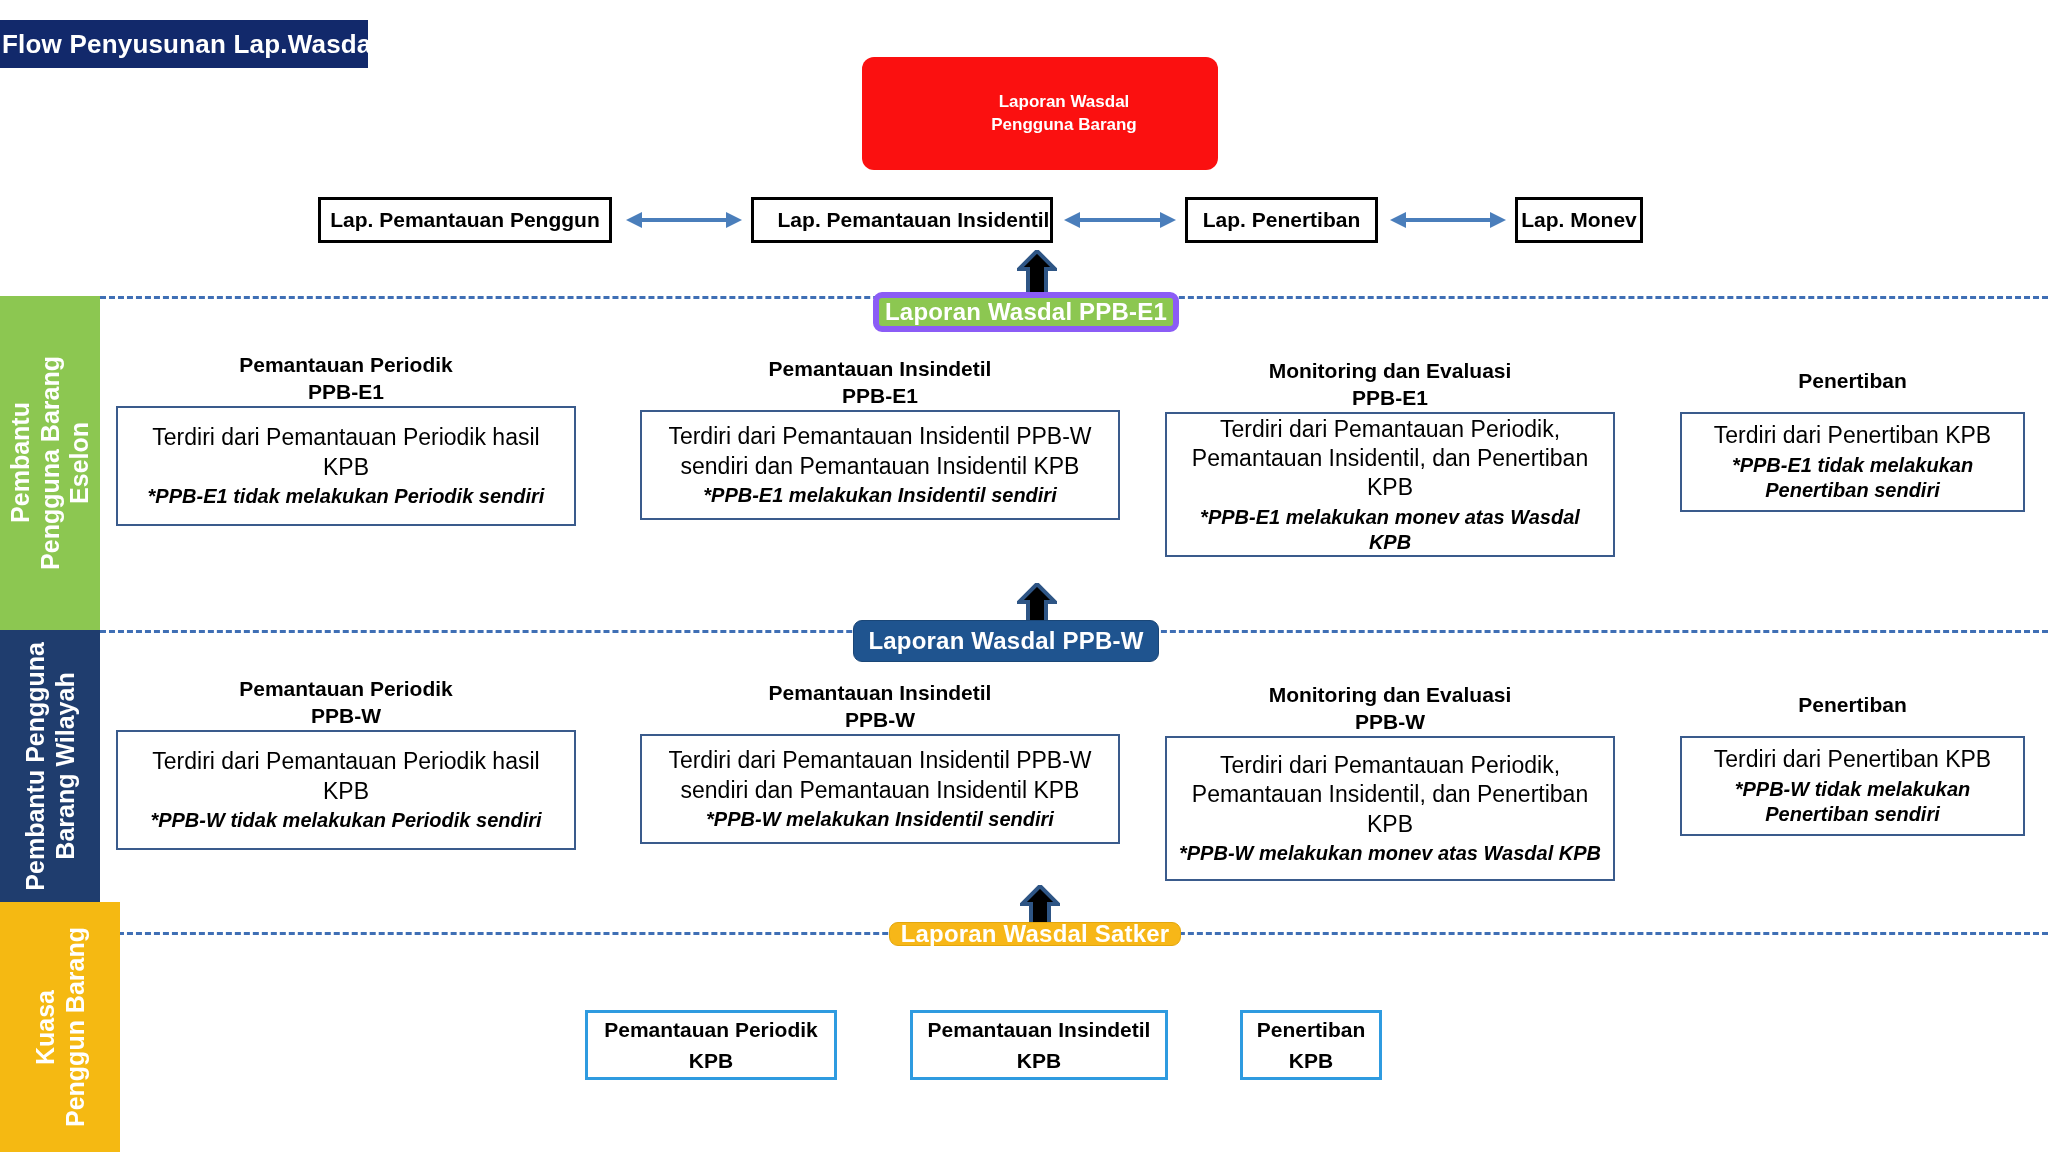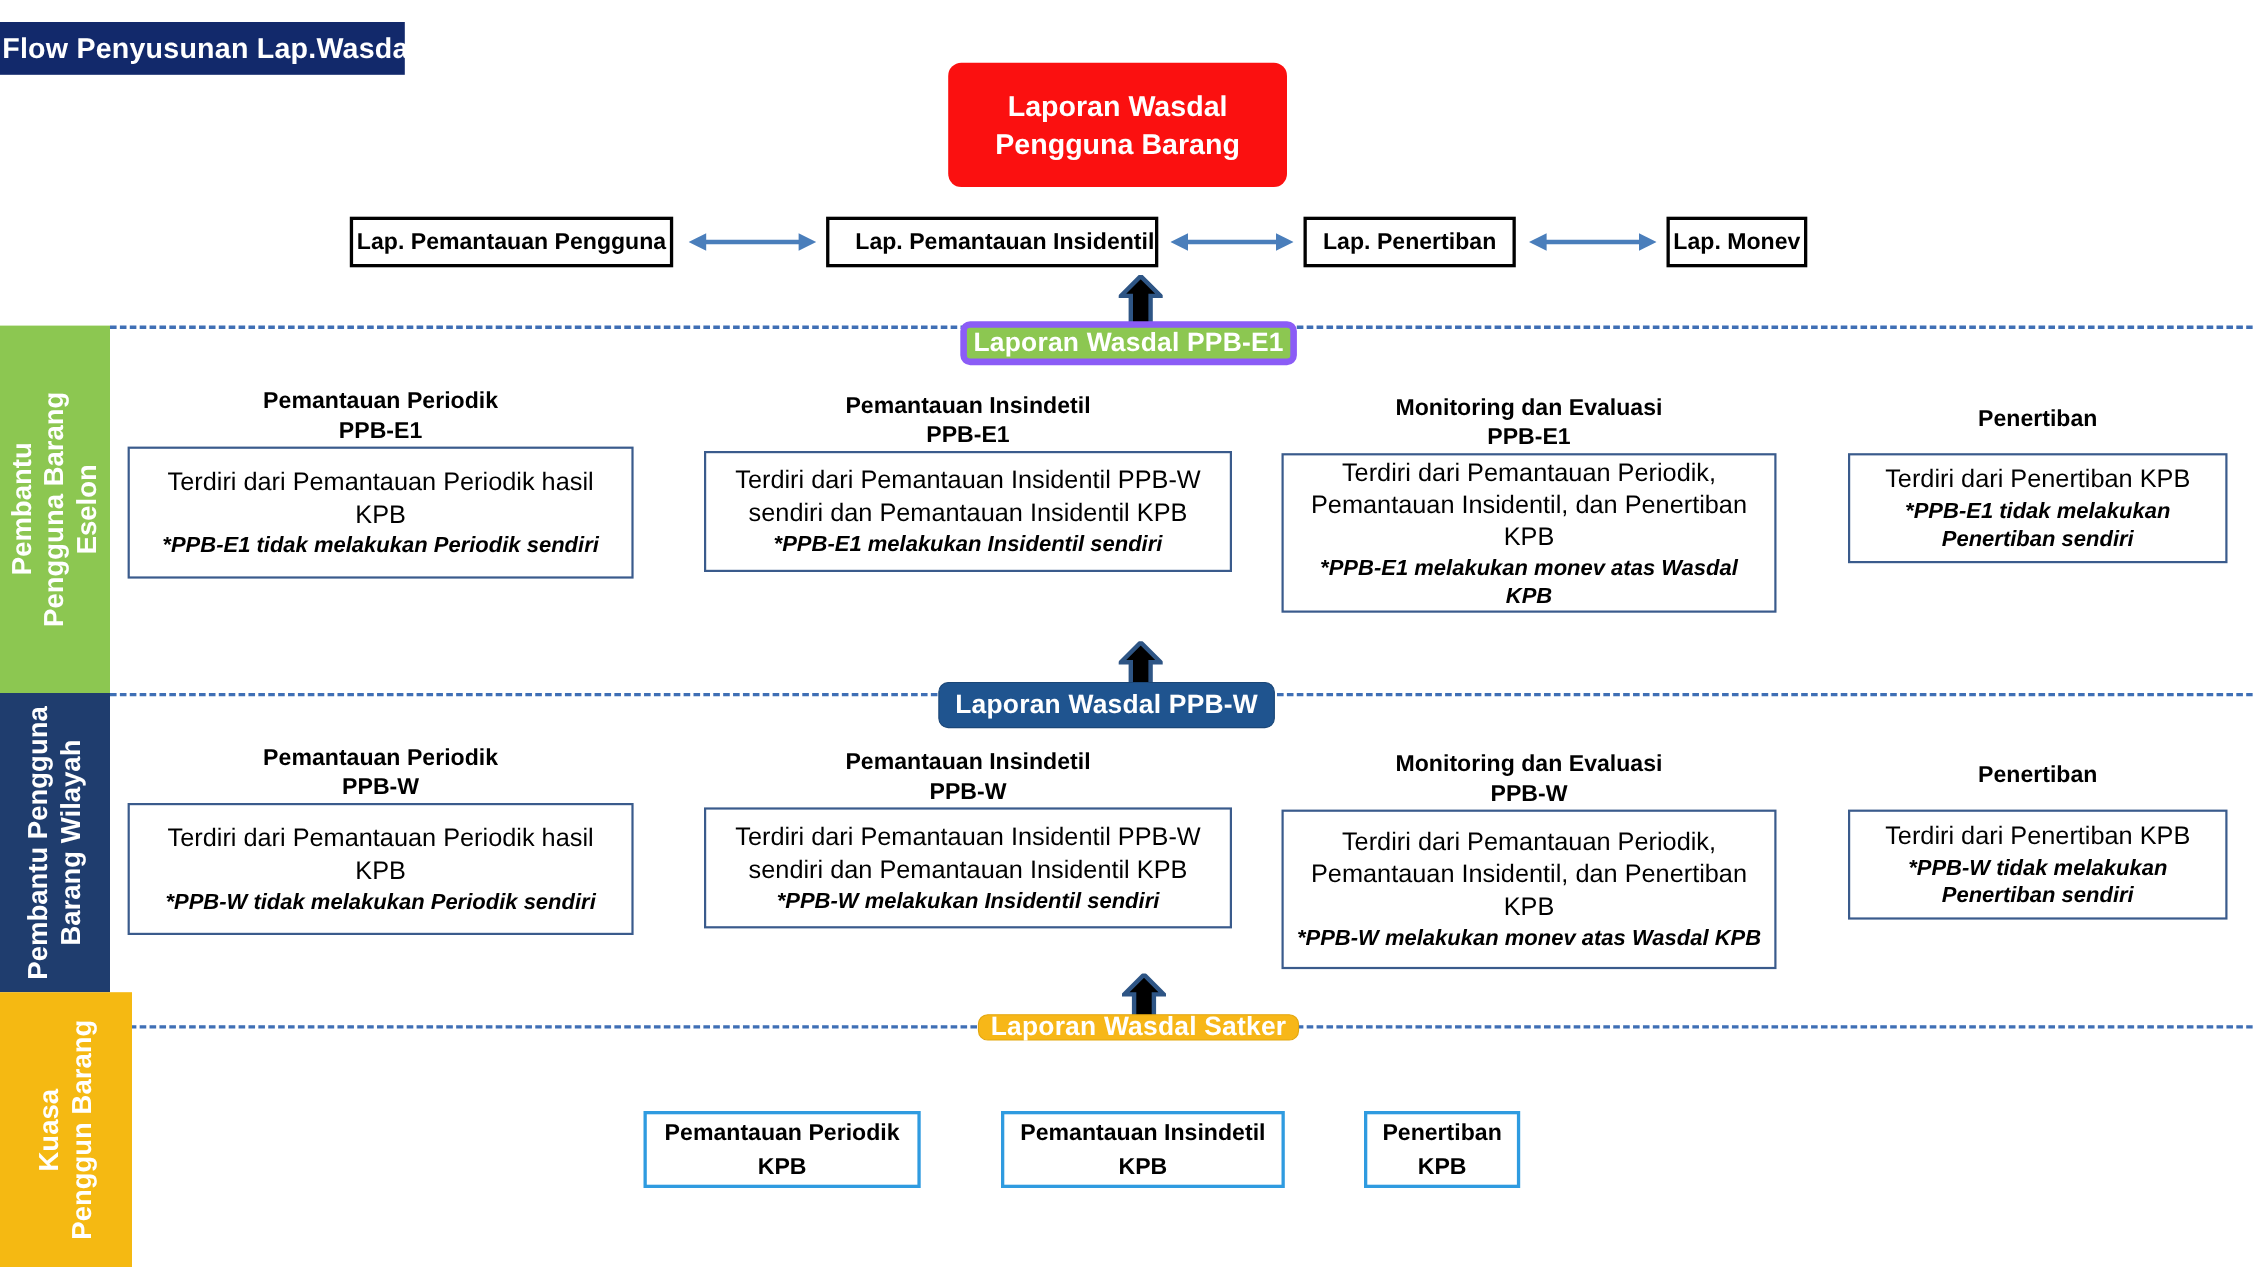"Laporan Wasdal" .red-node { font-size: 26px -> 17px; padding-left: none -> 48px }
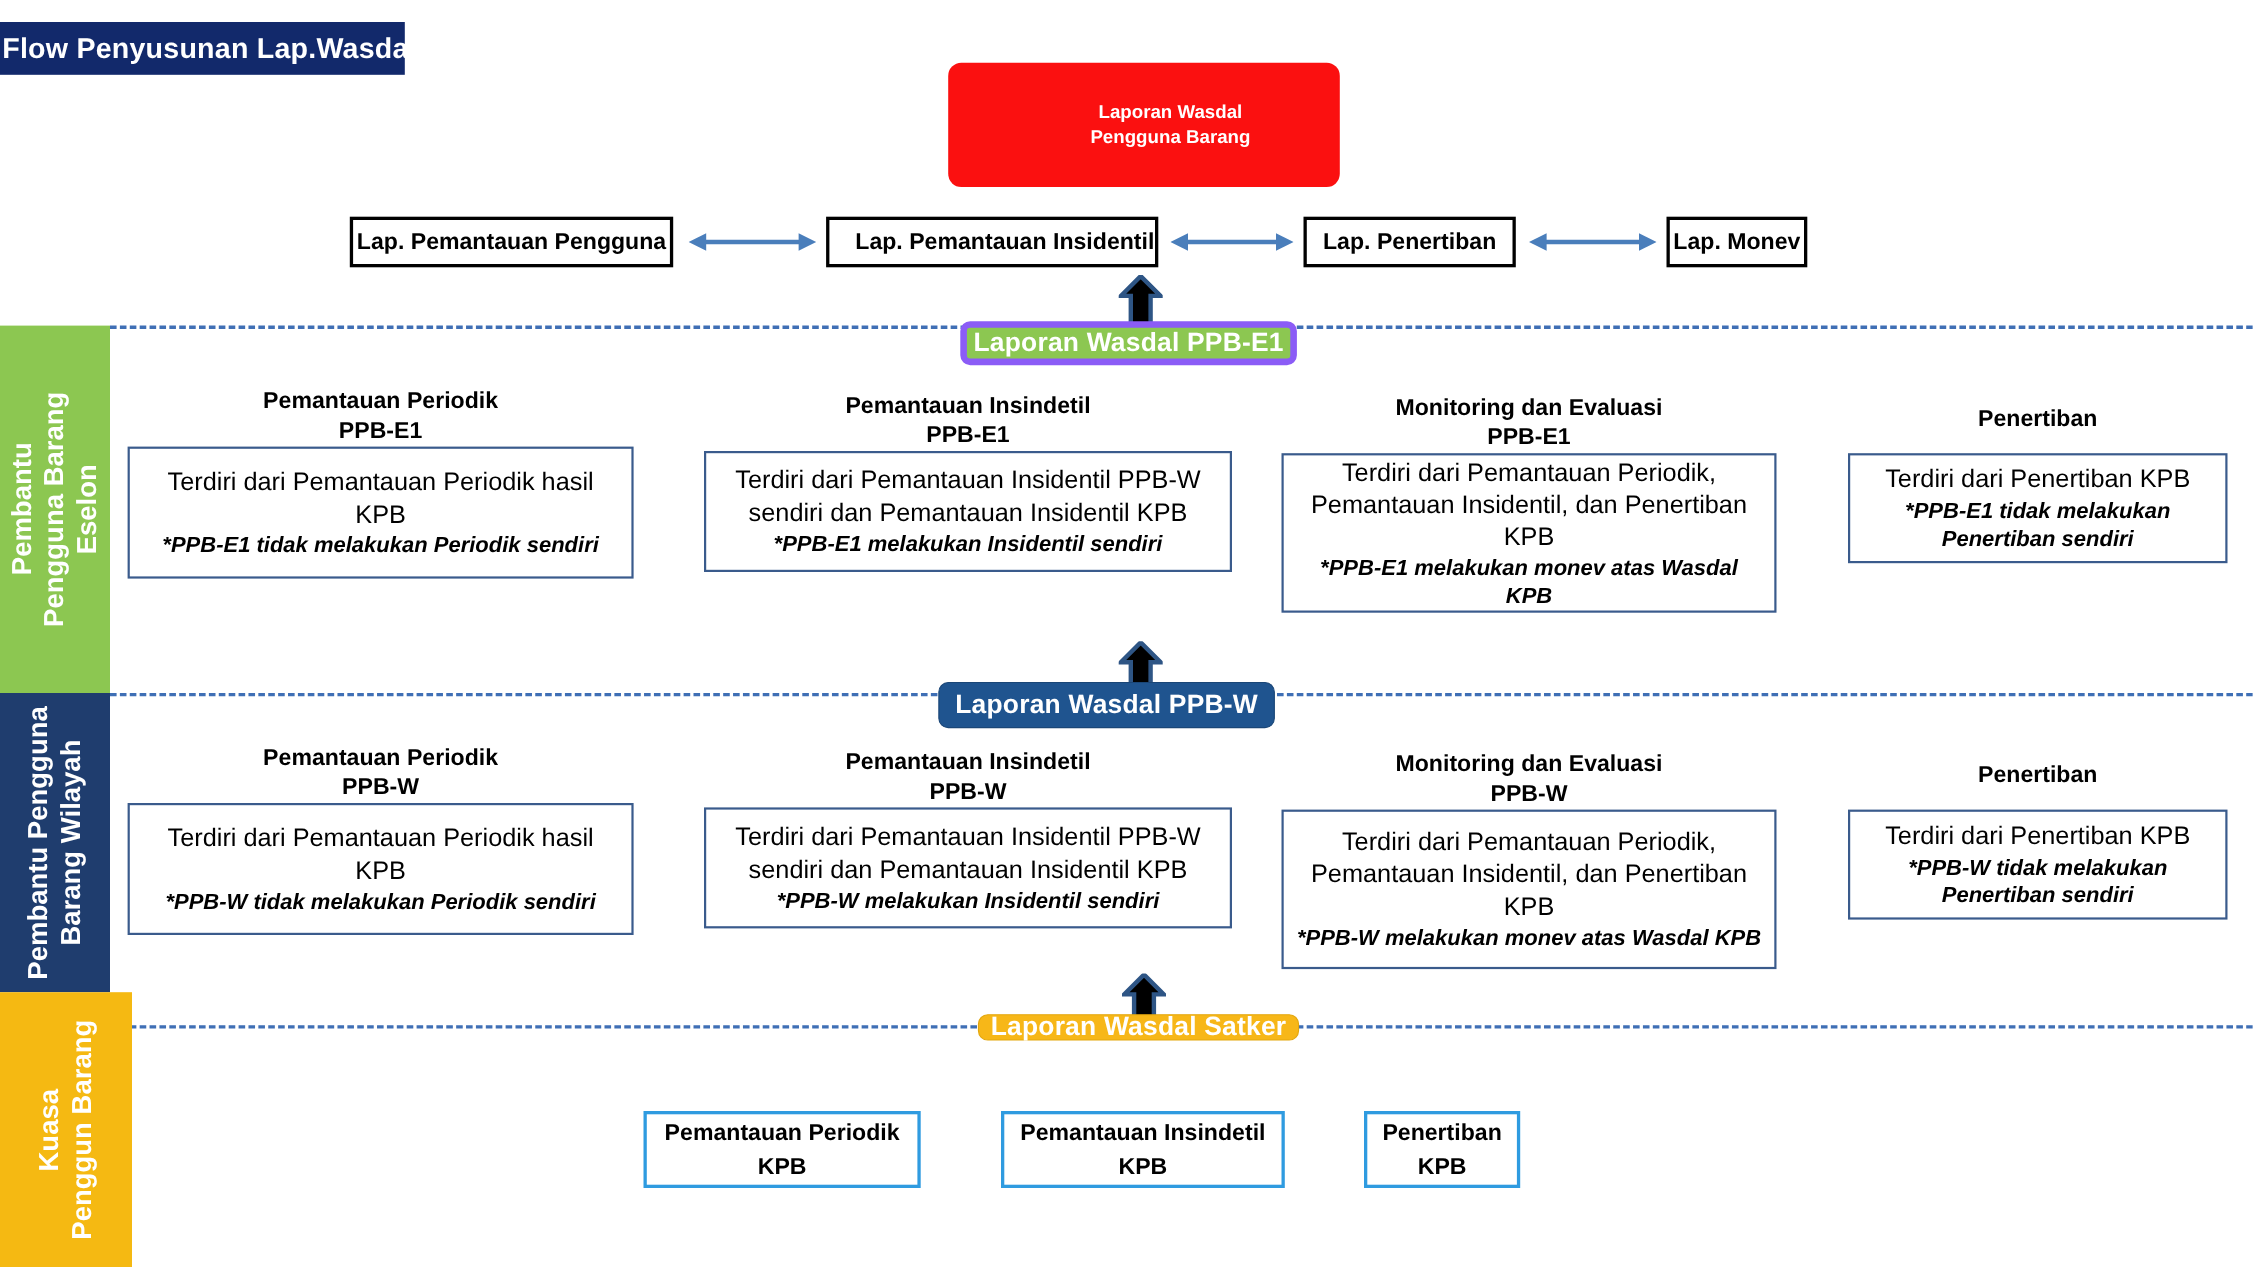"Lap. Pemantauan Pengguna" div.rep-box { text: Pengguna -> Penggun }
